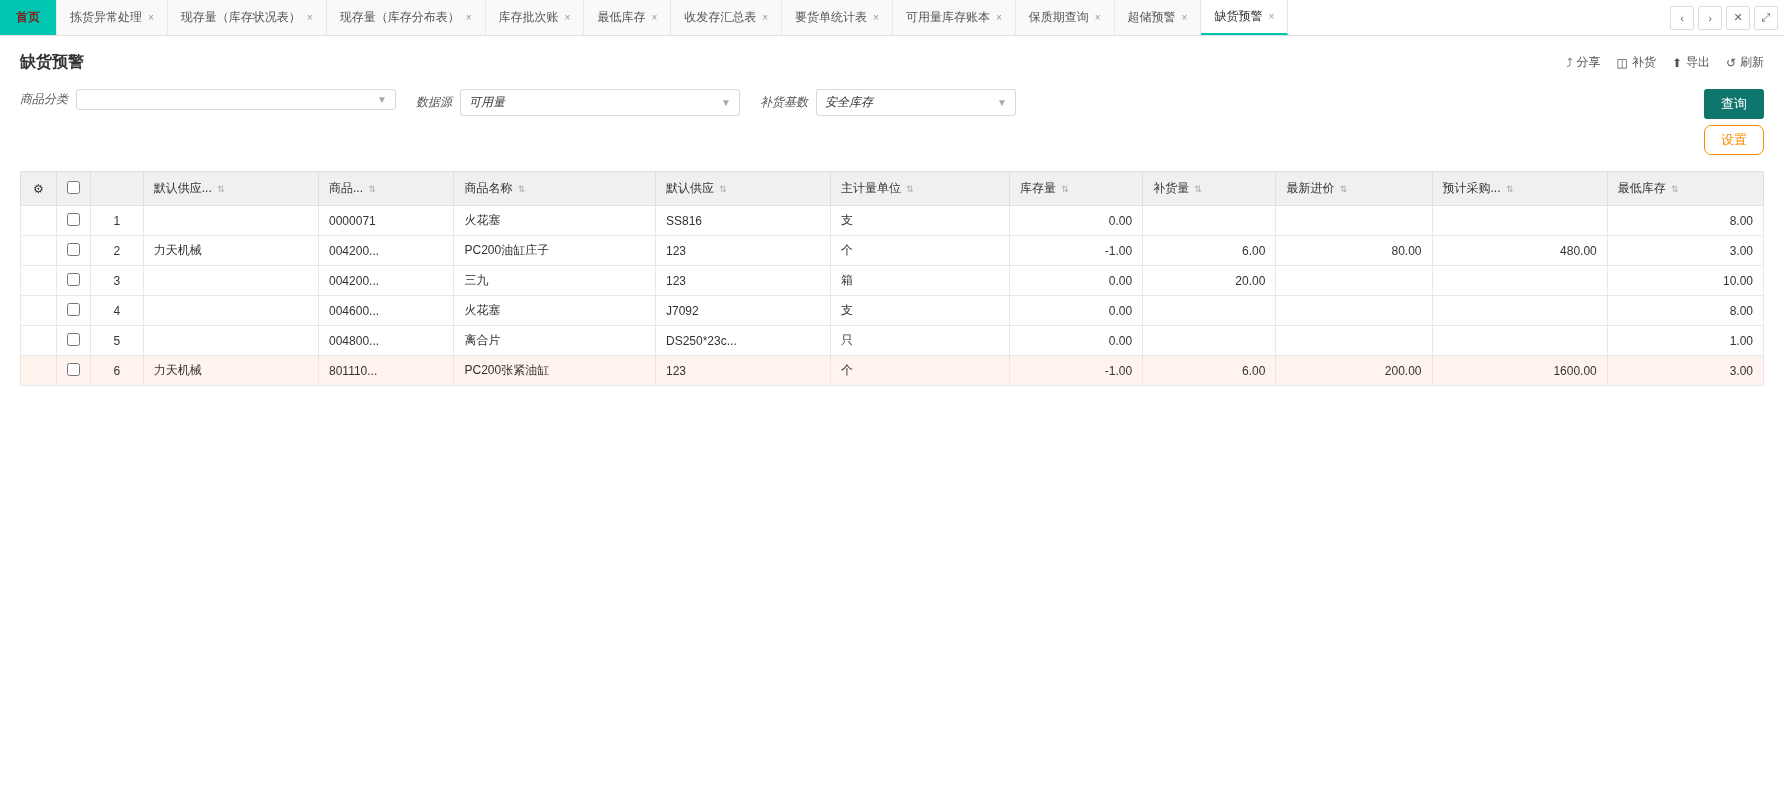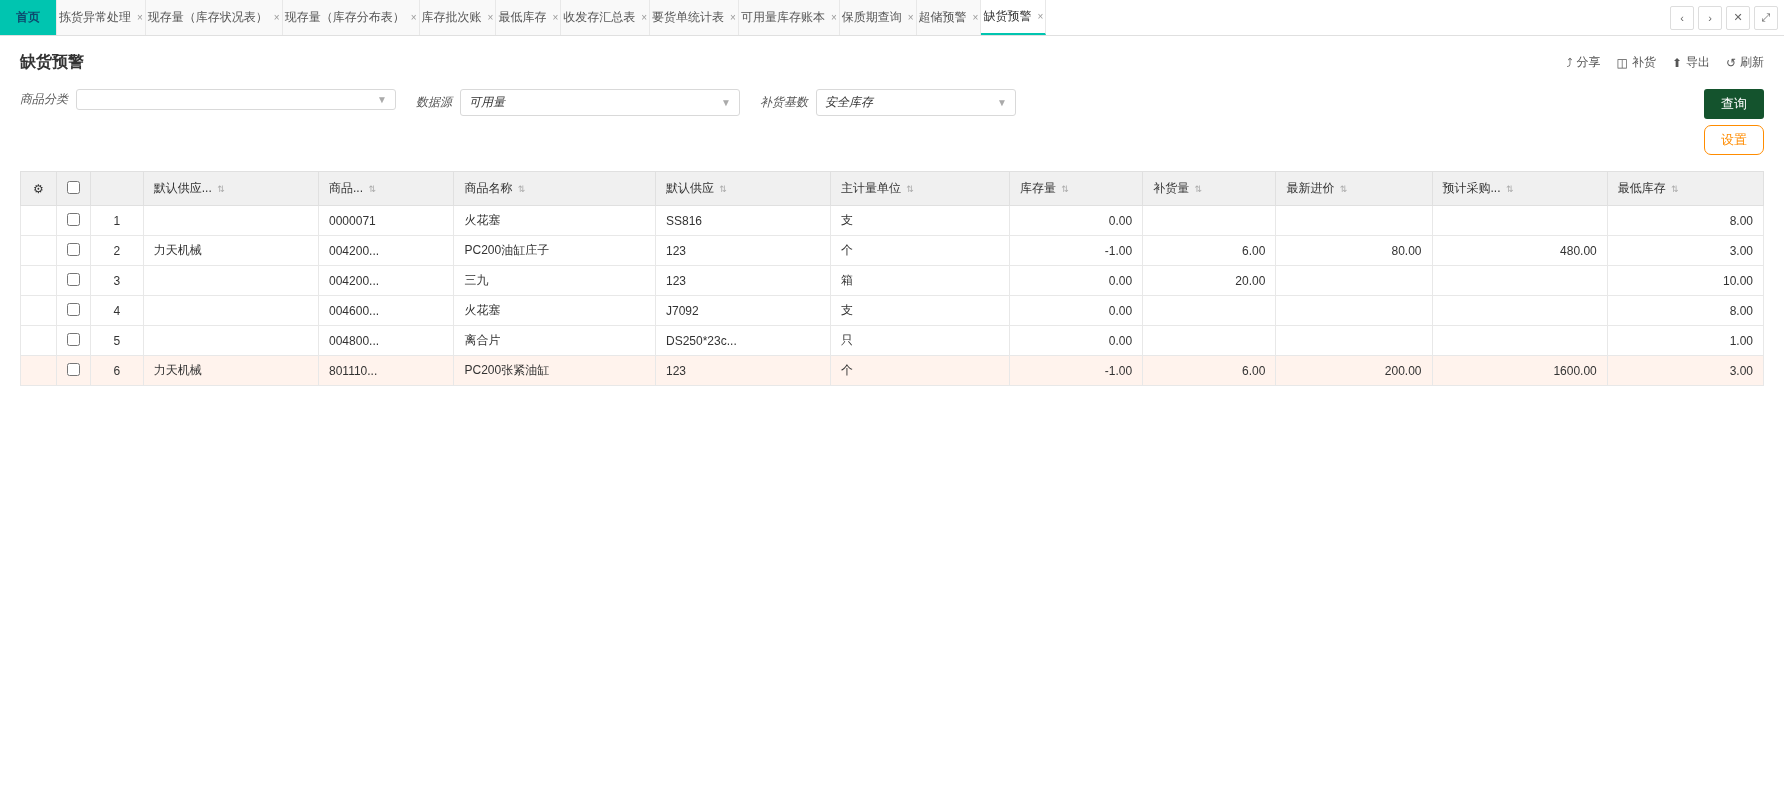"首页" .tab-item:first-child { color: #0c4a6e -> #7f1d1d }
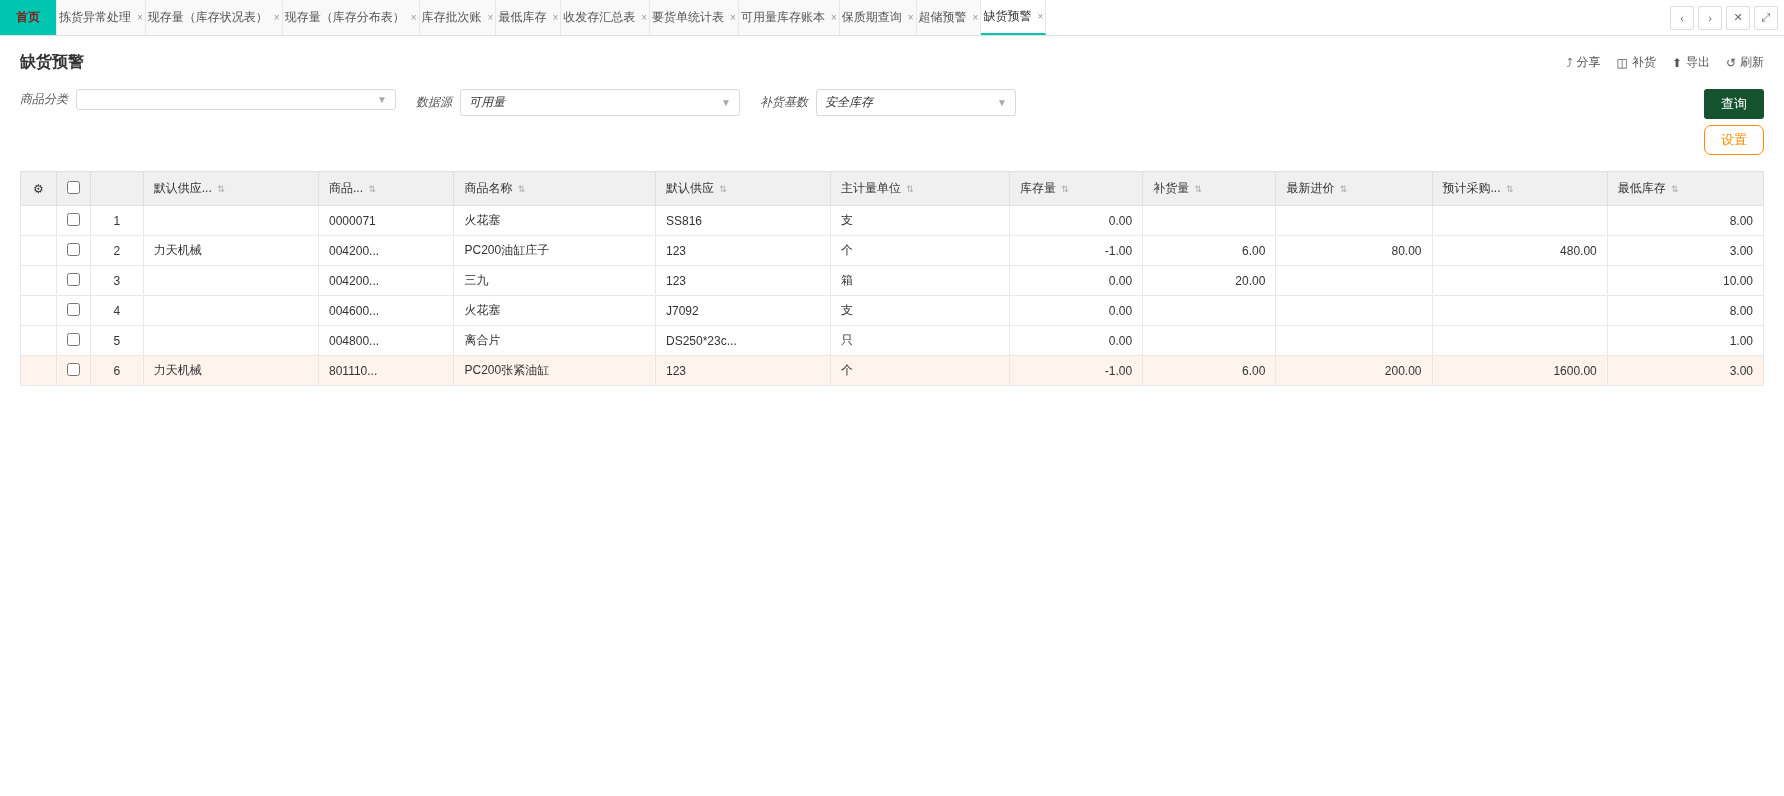"拣货异常处理" .tab-item { padding: 0 2px -> 0 13px }
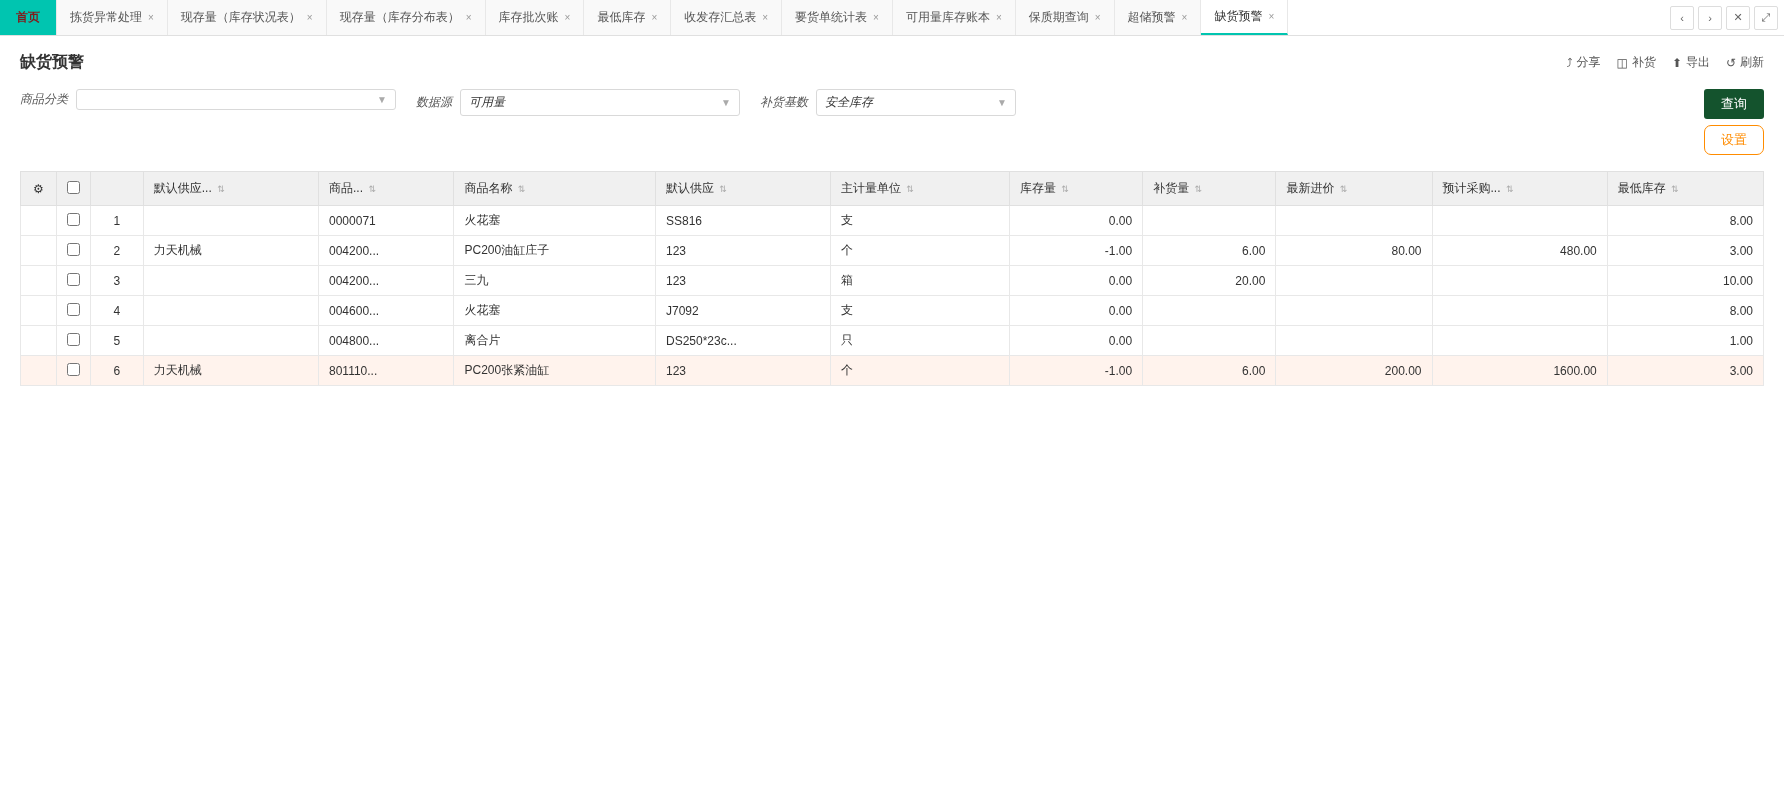"查询" .query-btn { background: #14532d -> #0f766e }
